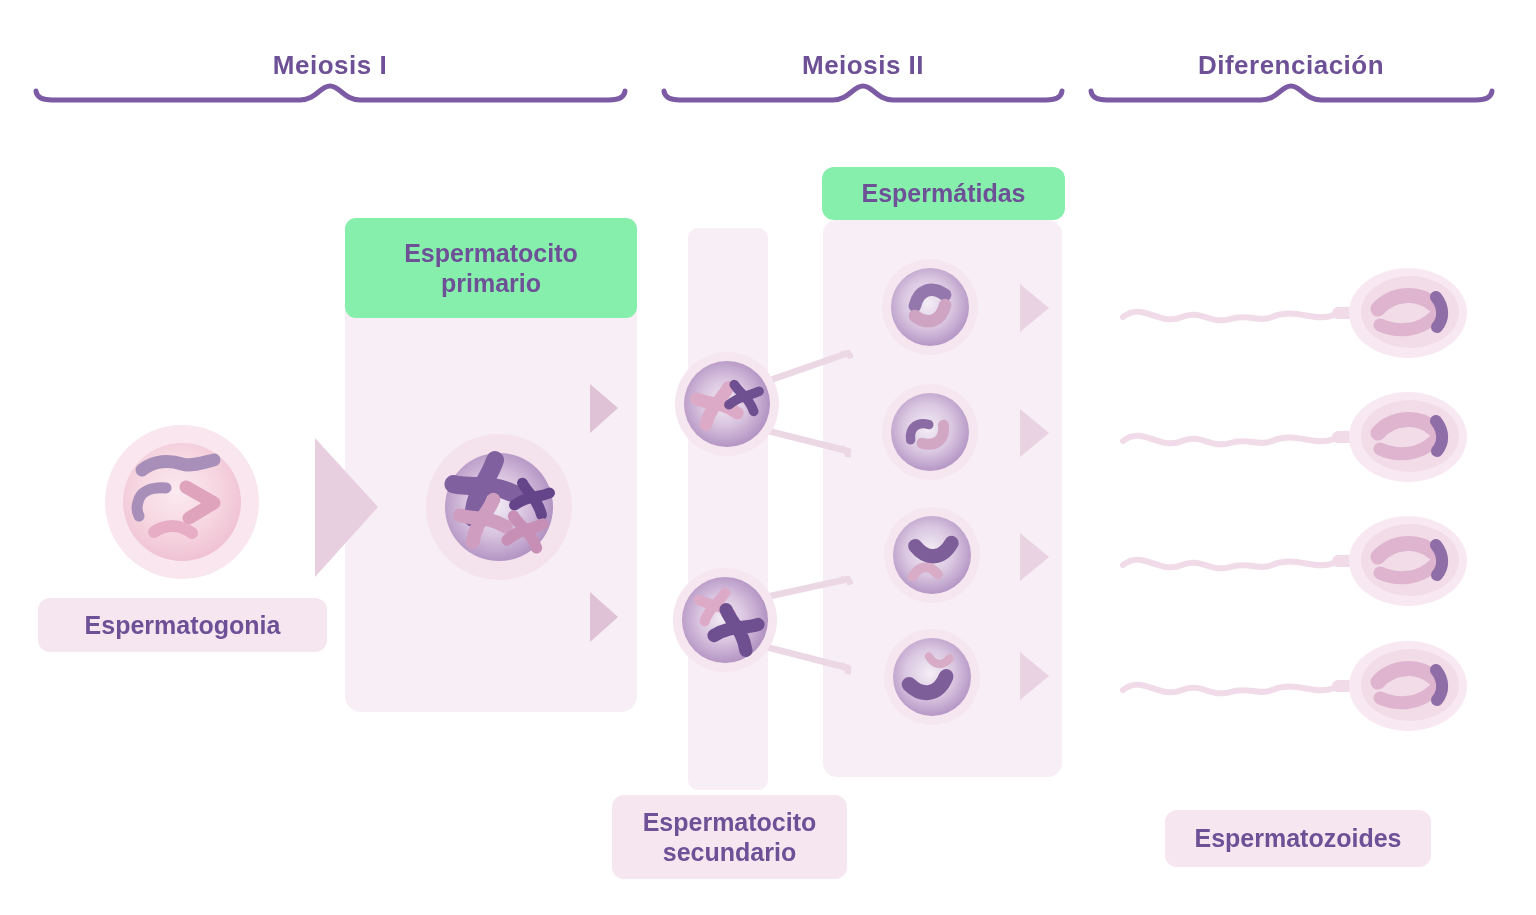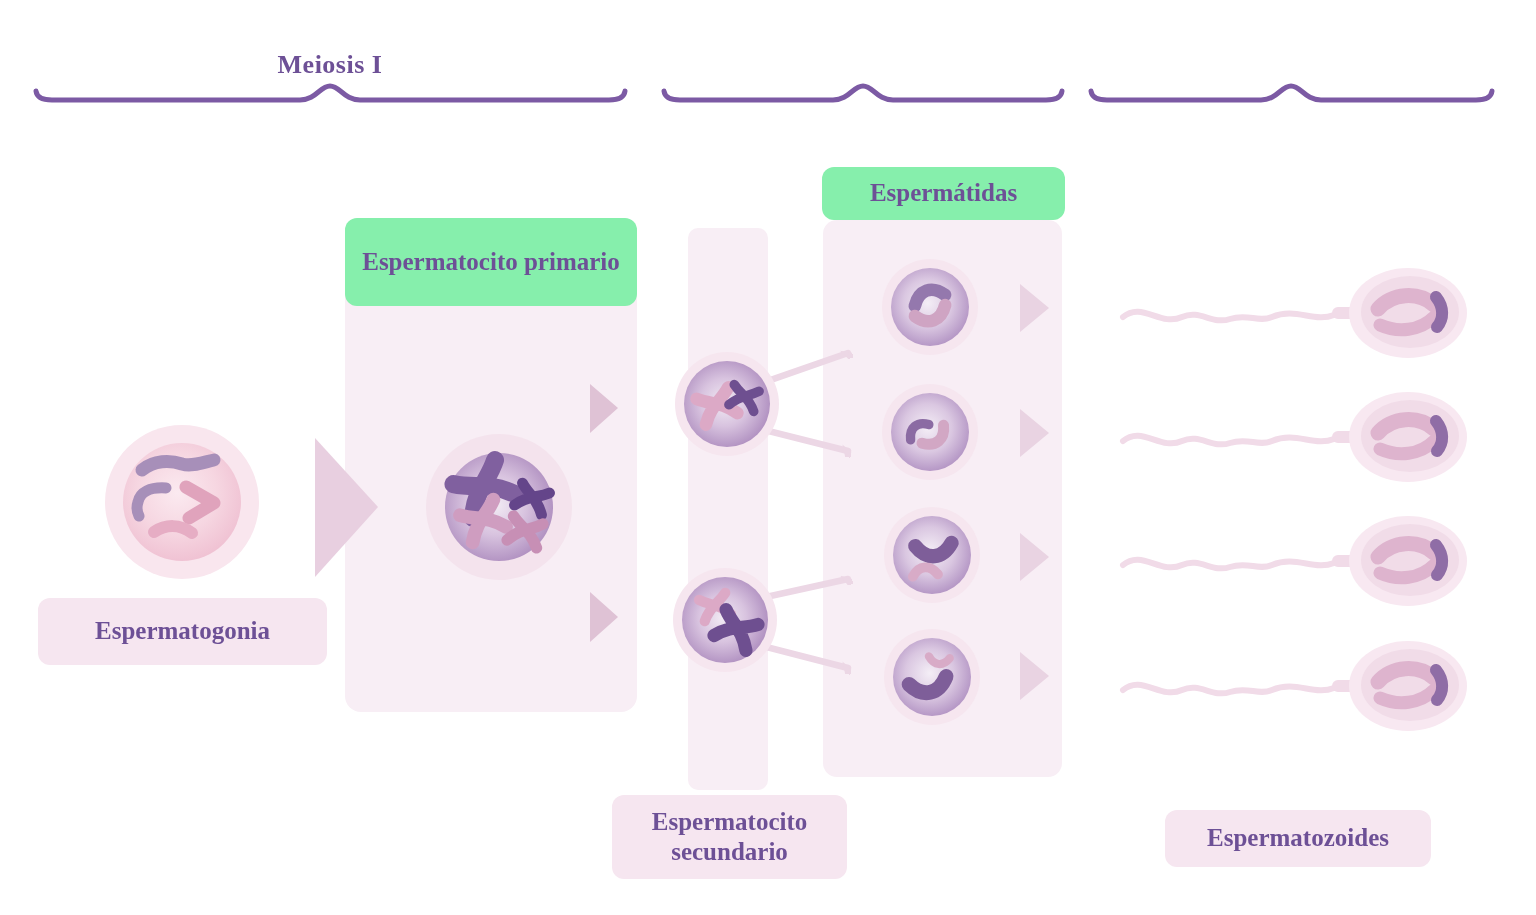"Meiosis I" .stage { font-family: Liberation Serif, serif -> Liberation Sans, sans-serif }
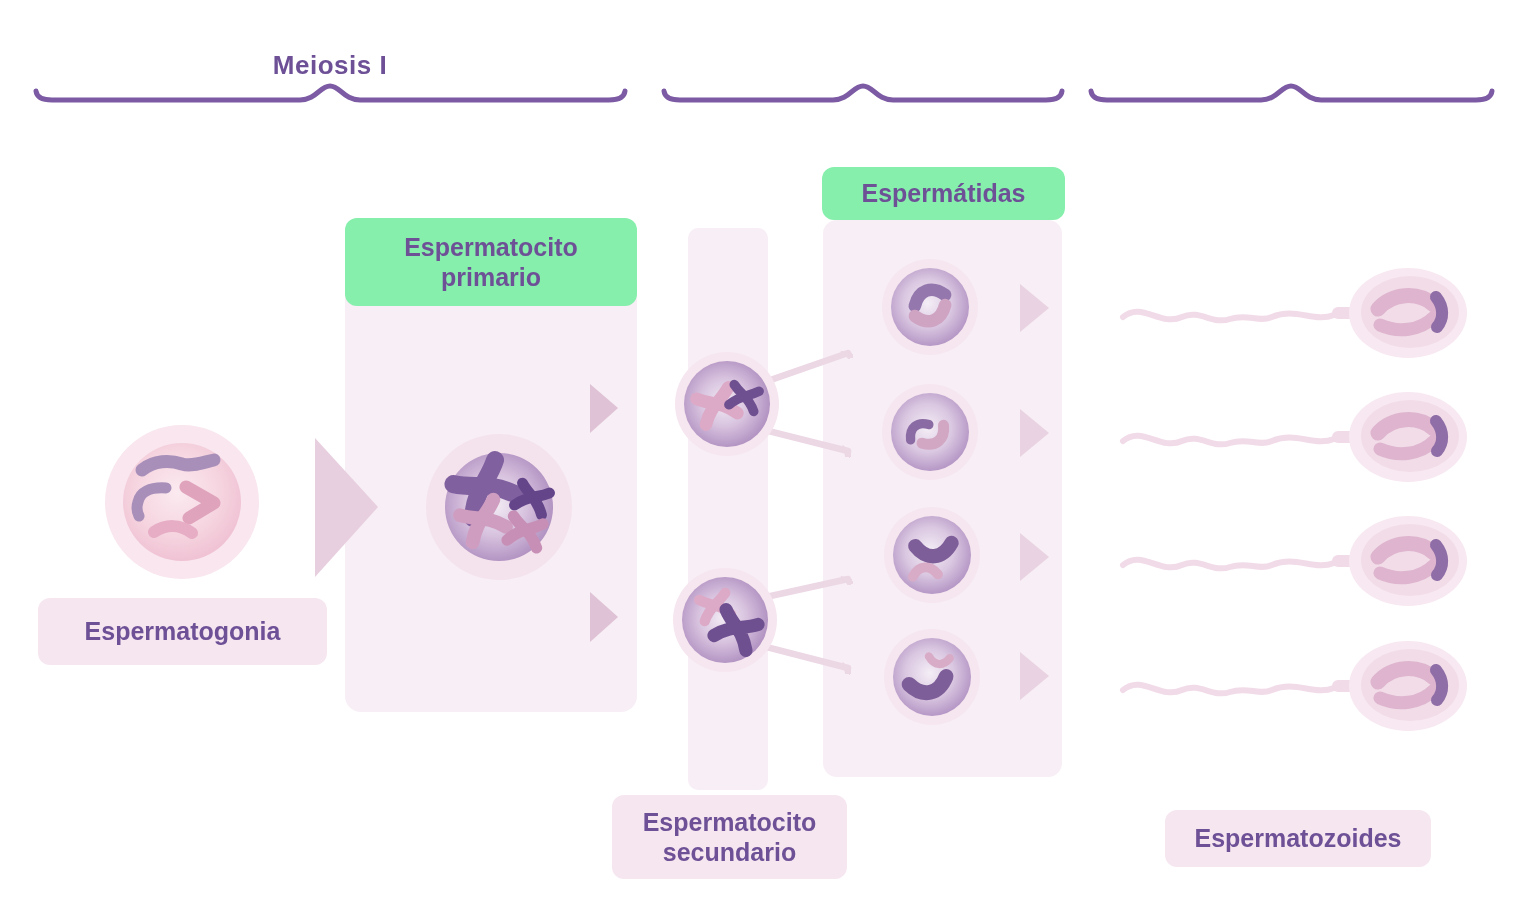"Meiosis II" div.phase-label { html: none -> <div>Meiosis II</div> }
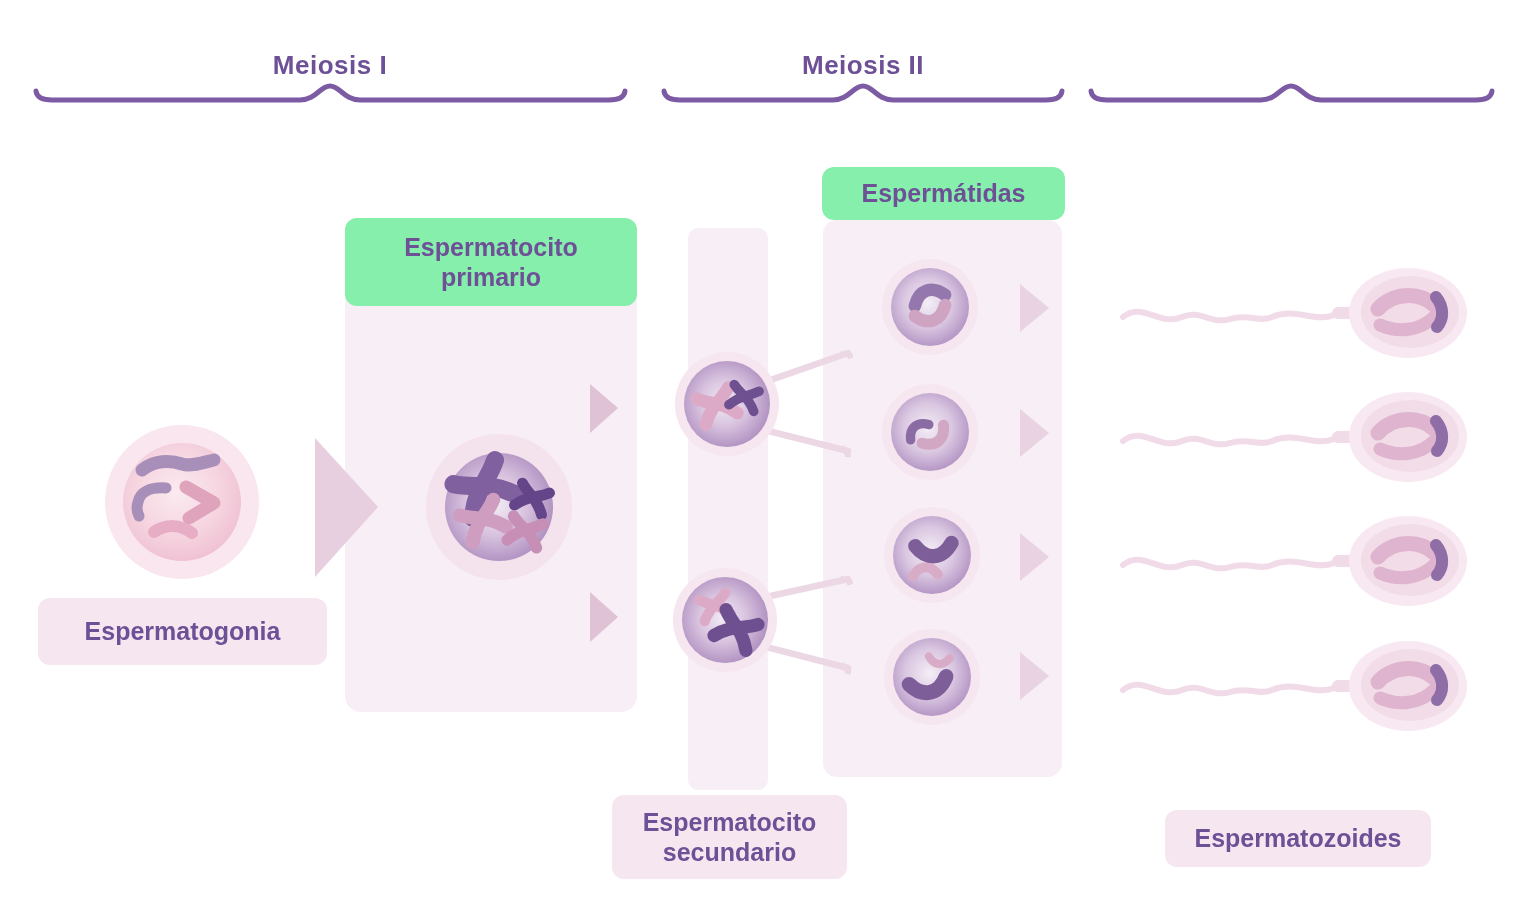"Diferenciación" div.phase-label { html: none -> <div>Diferenciación</div> }
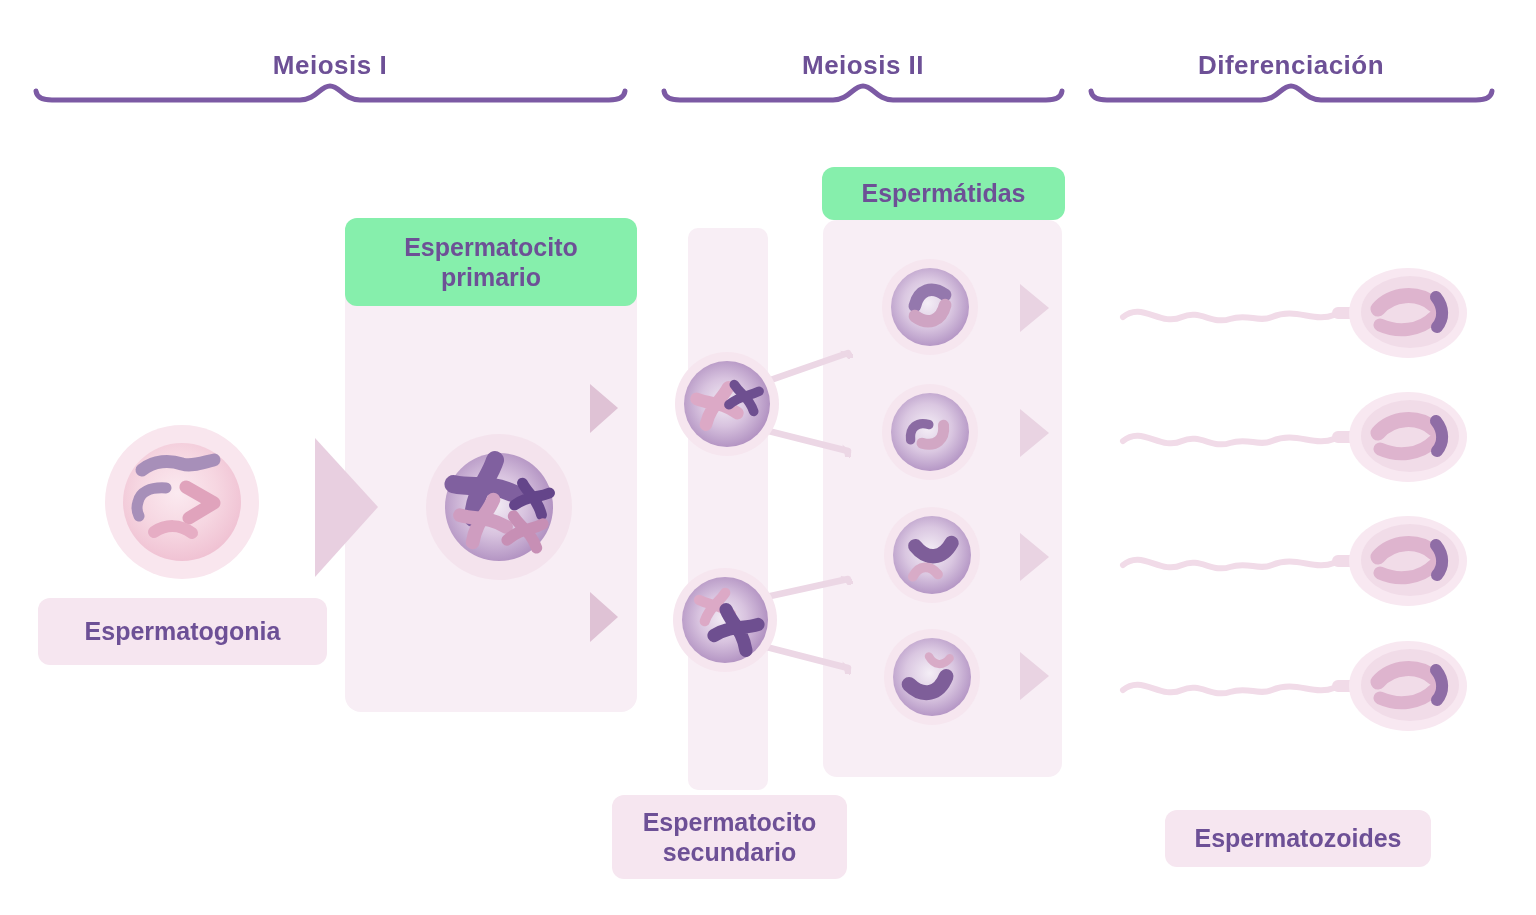"Espermatocito primario" div.labelbox { border-radius: none -> 11px; height: 88px -> 100px }
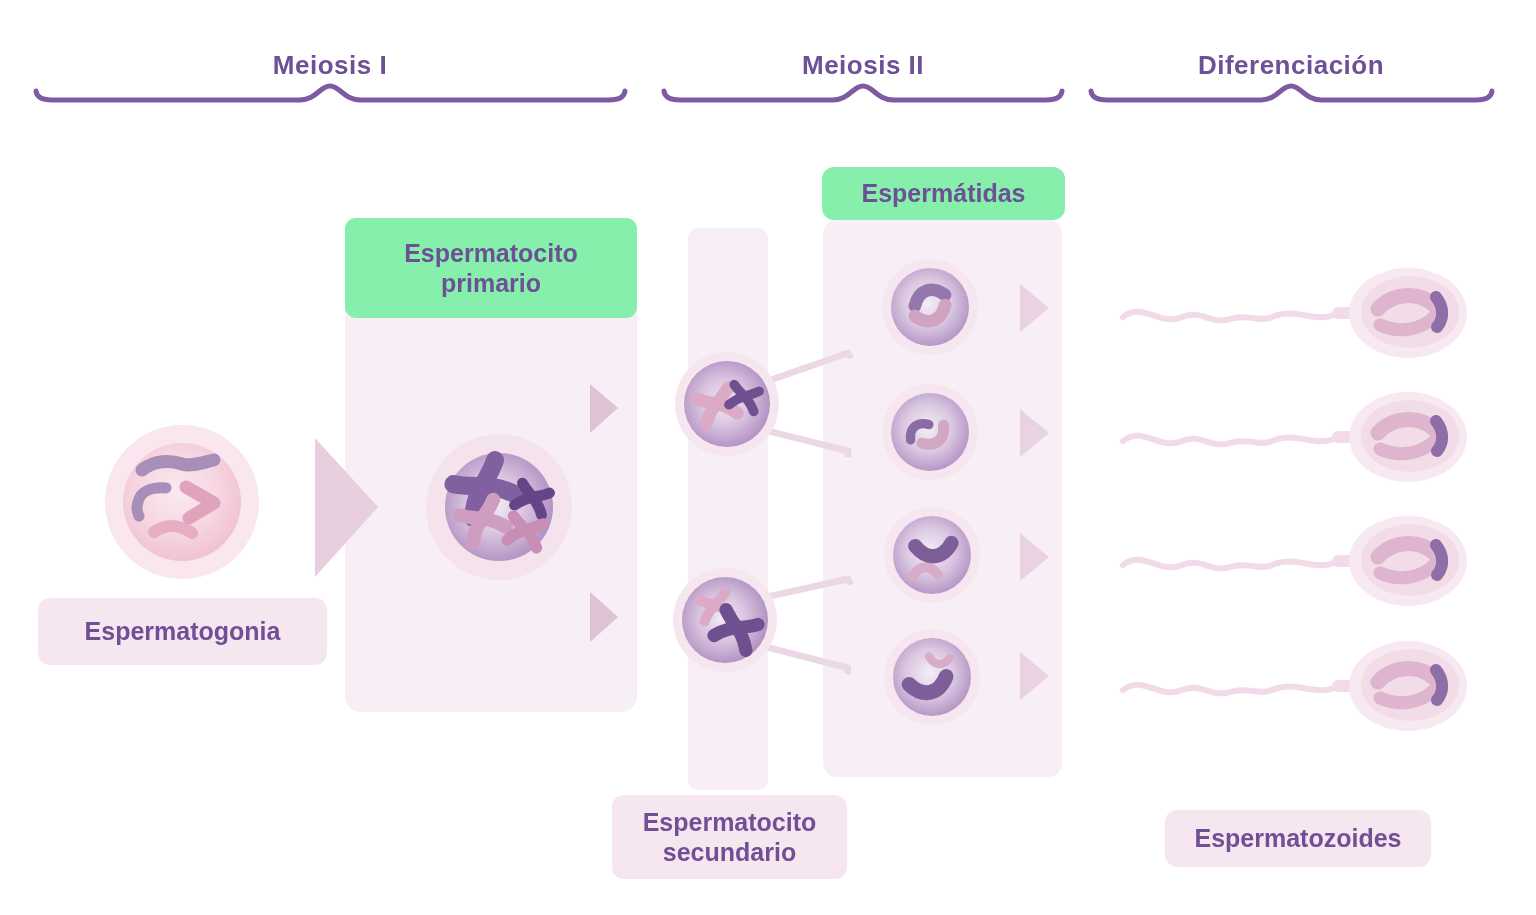"Espermatogonia" div.labelbox { height: 67px -> 54px }
